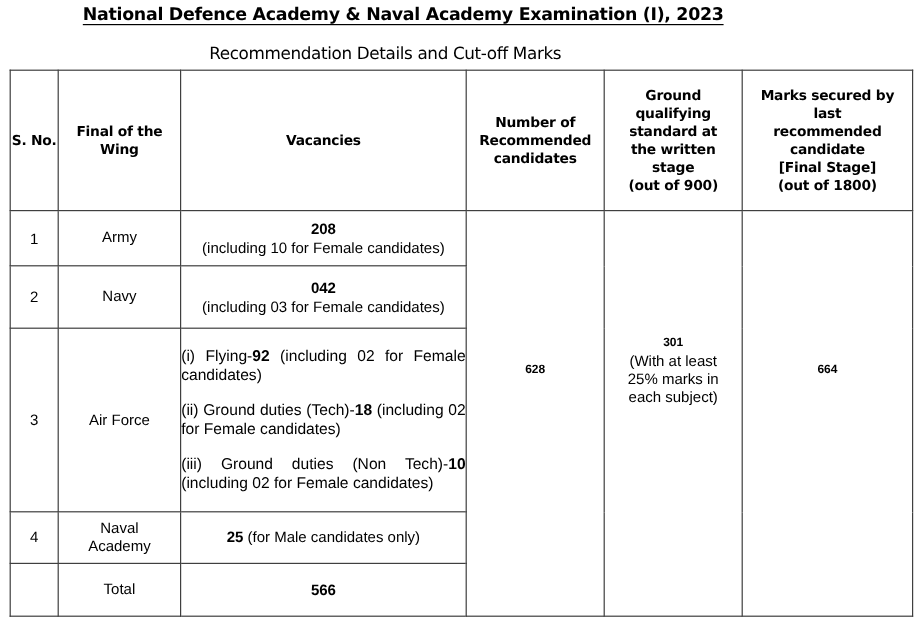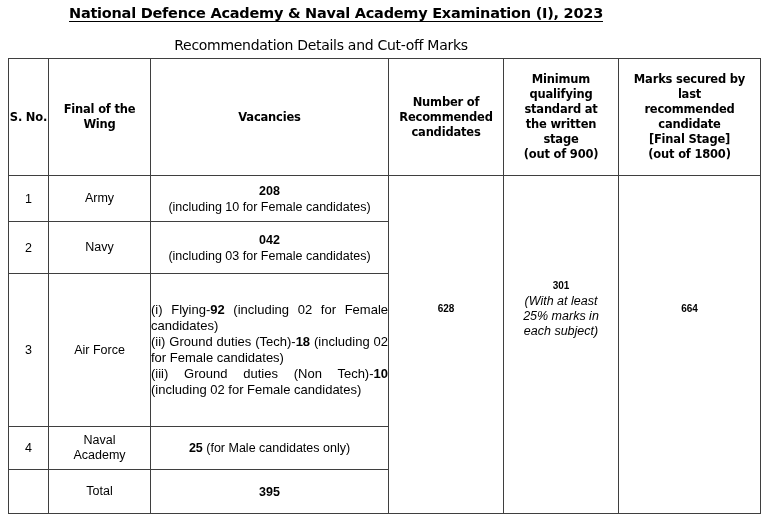"Minimum" span { text: Minimum -> Ground }
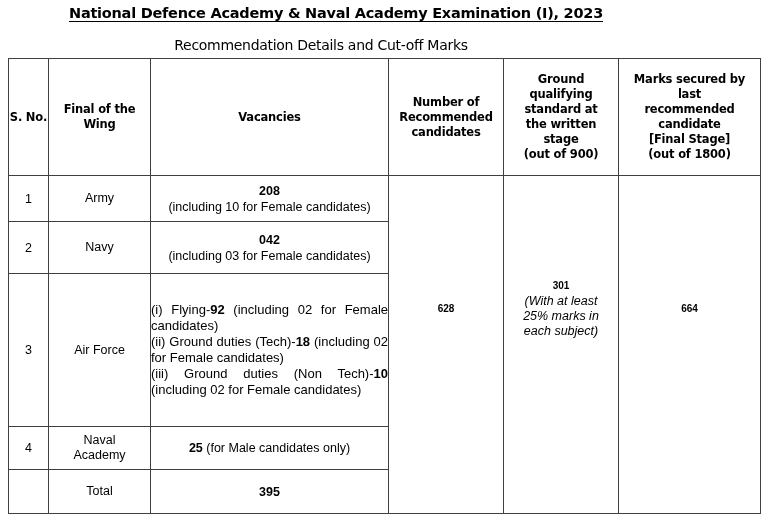"(With at least" td.merged .note { font-style: italic -> none }
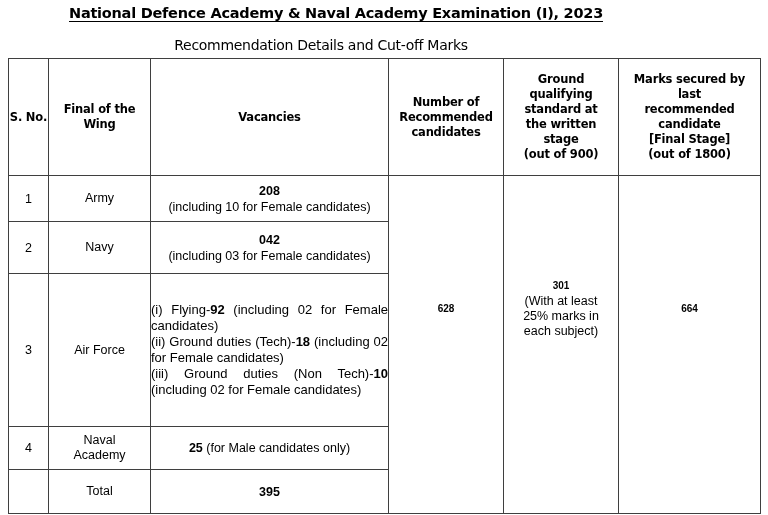"(ii) Ground duties (Tech)-18 (including" .af-item + .af-item { margin-top: none -> 13px }
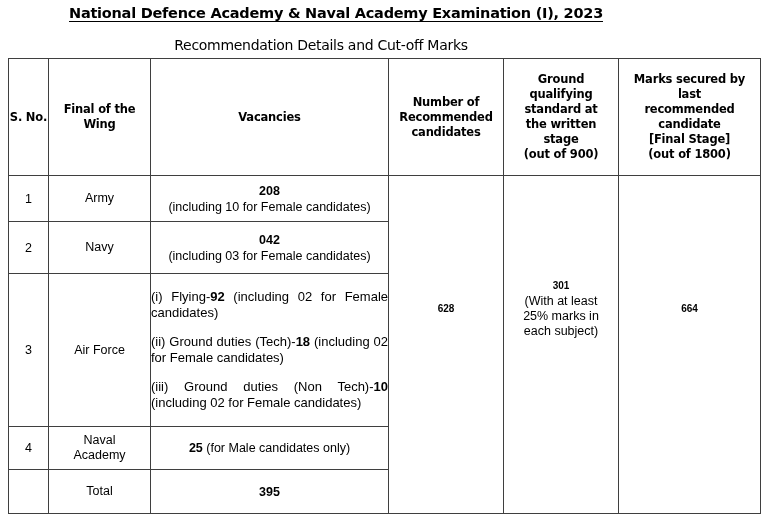"395" span.num-b { text: 395 -> 566 }
